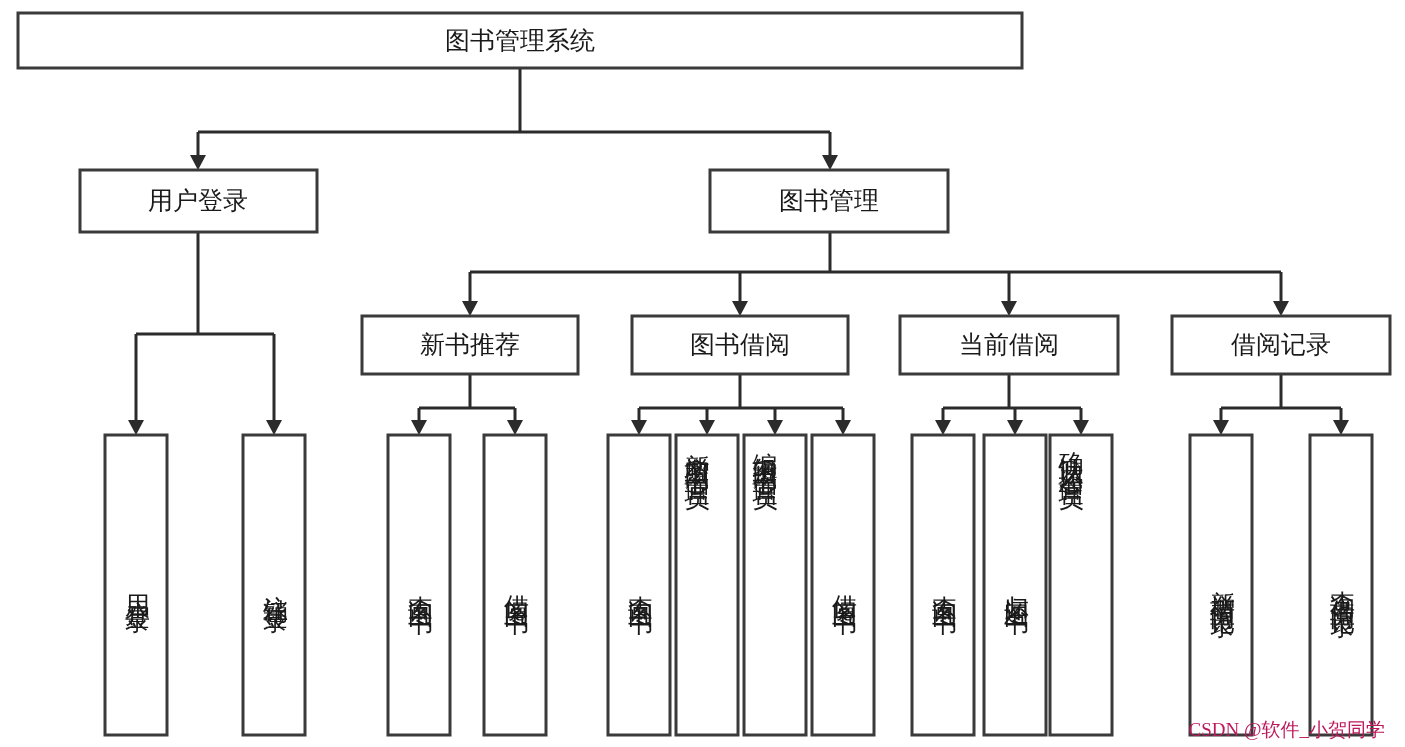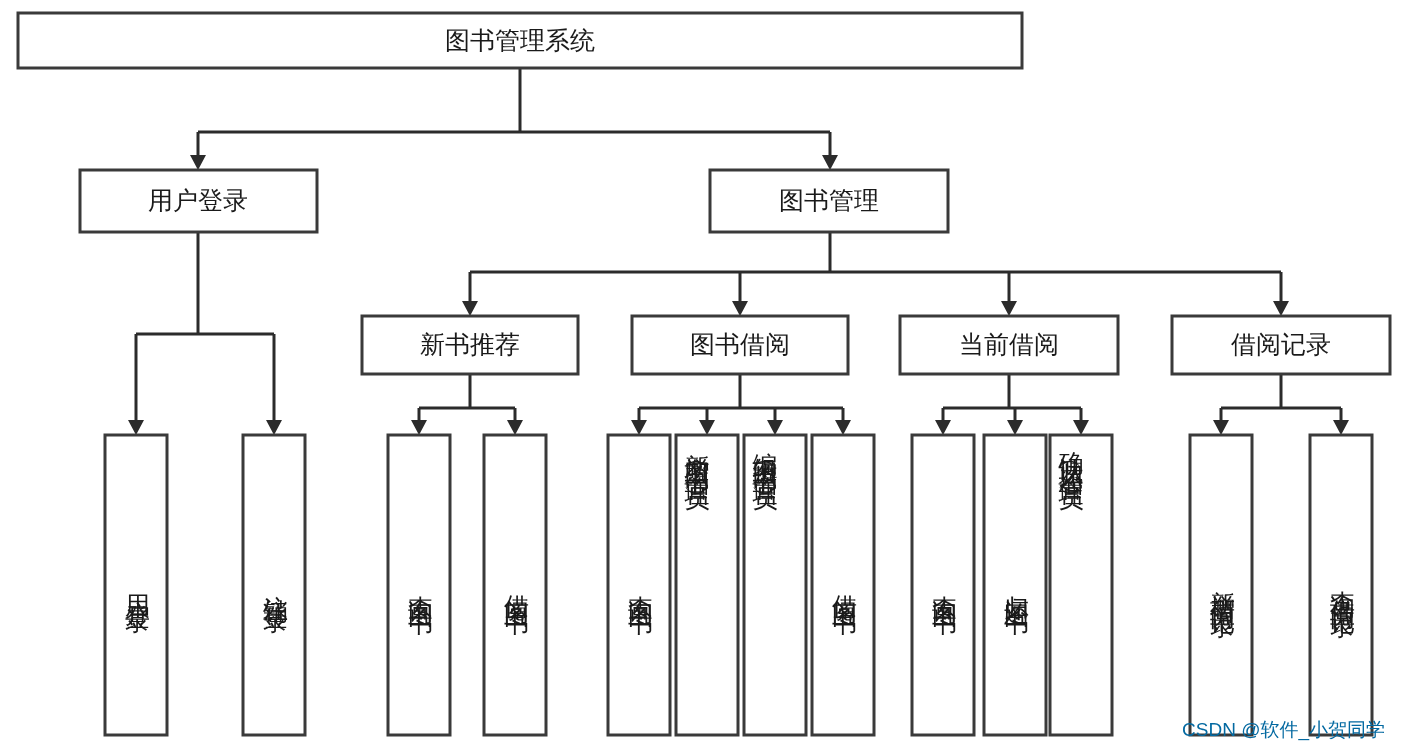"CSDN @软件_小贺同学" .watermark { color: #0369a1 -> #be185d; font-family: Liberation Sans, sans-serif -> Liberation Serif, serif }
